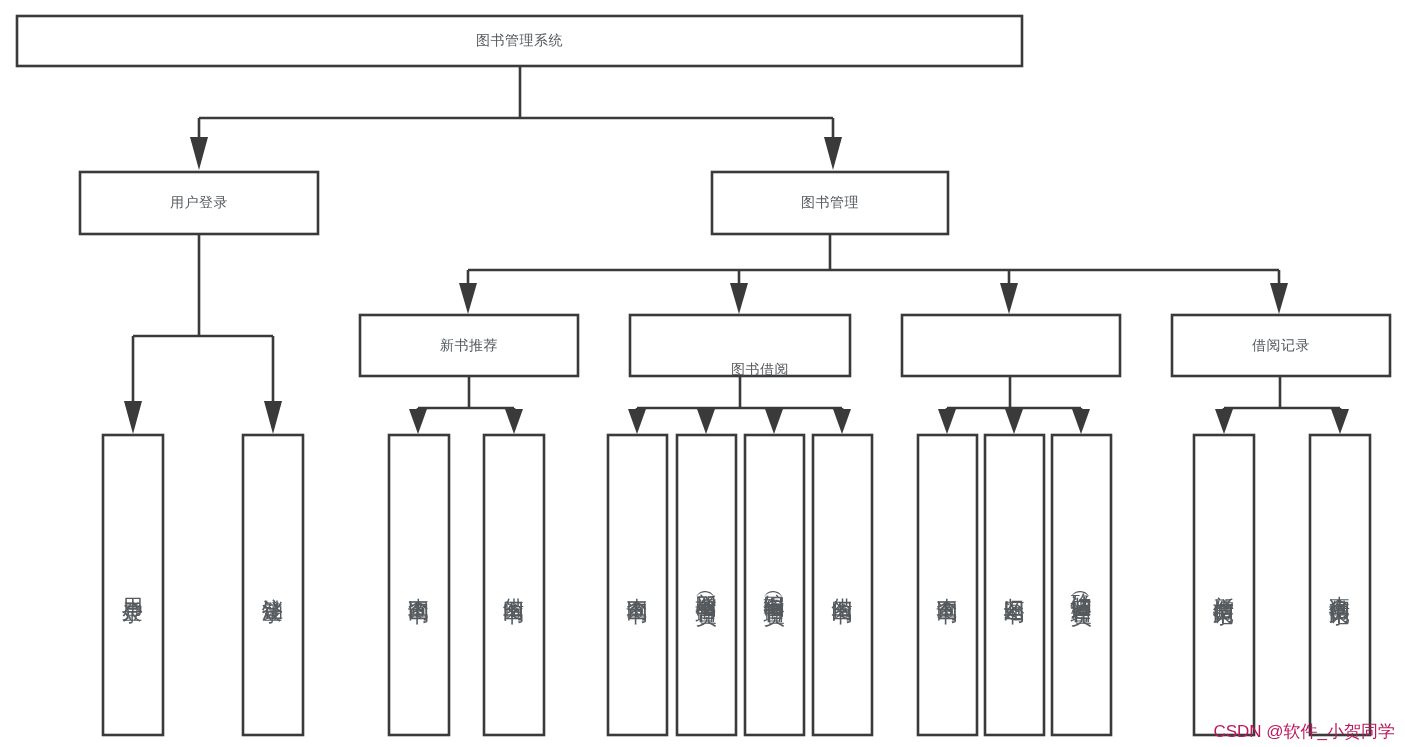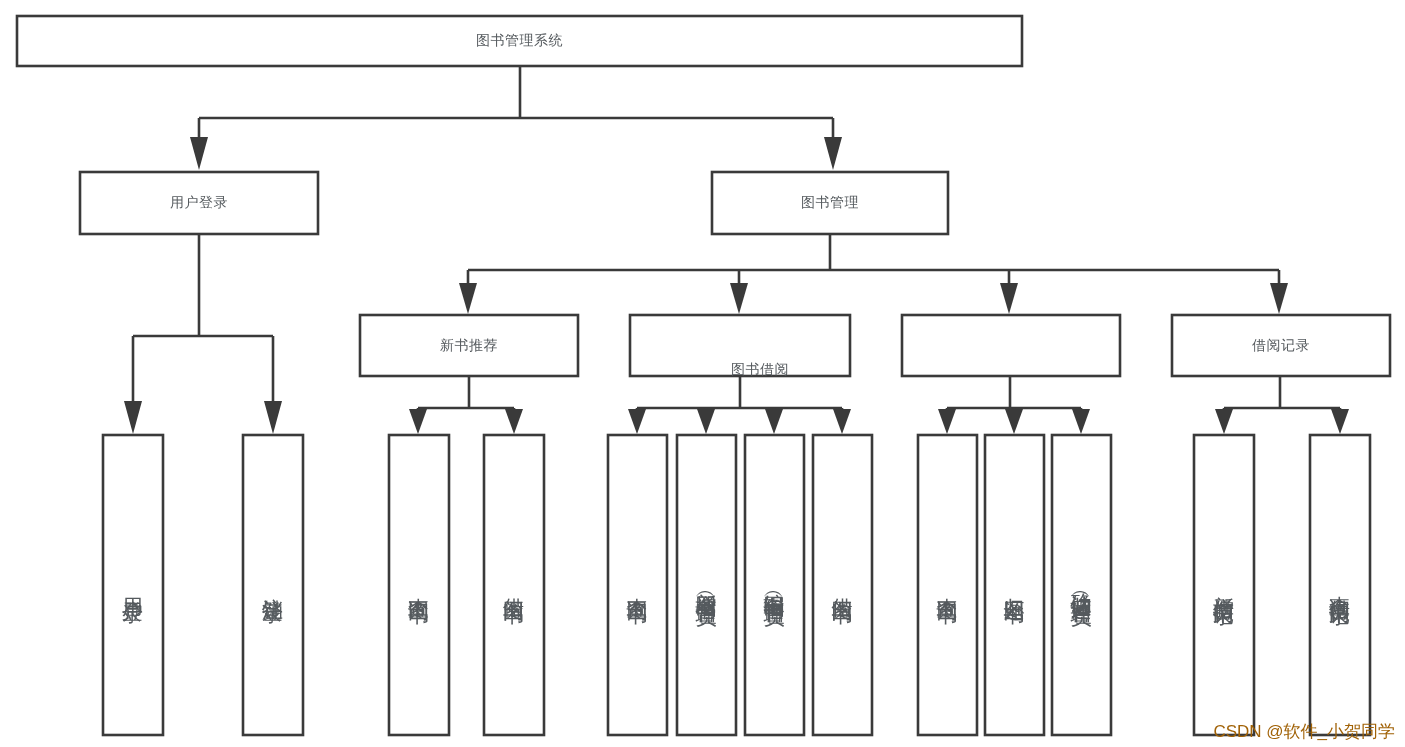"CSDN @软件_小贺同学" .watermark { color: #a16207 -> #be185d }
